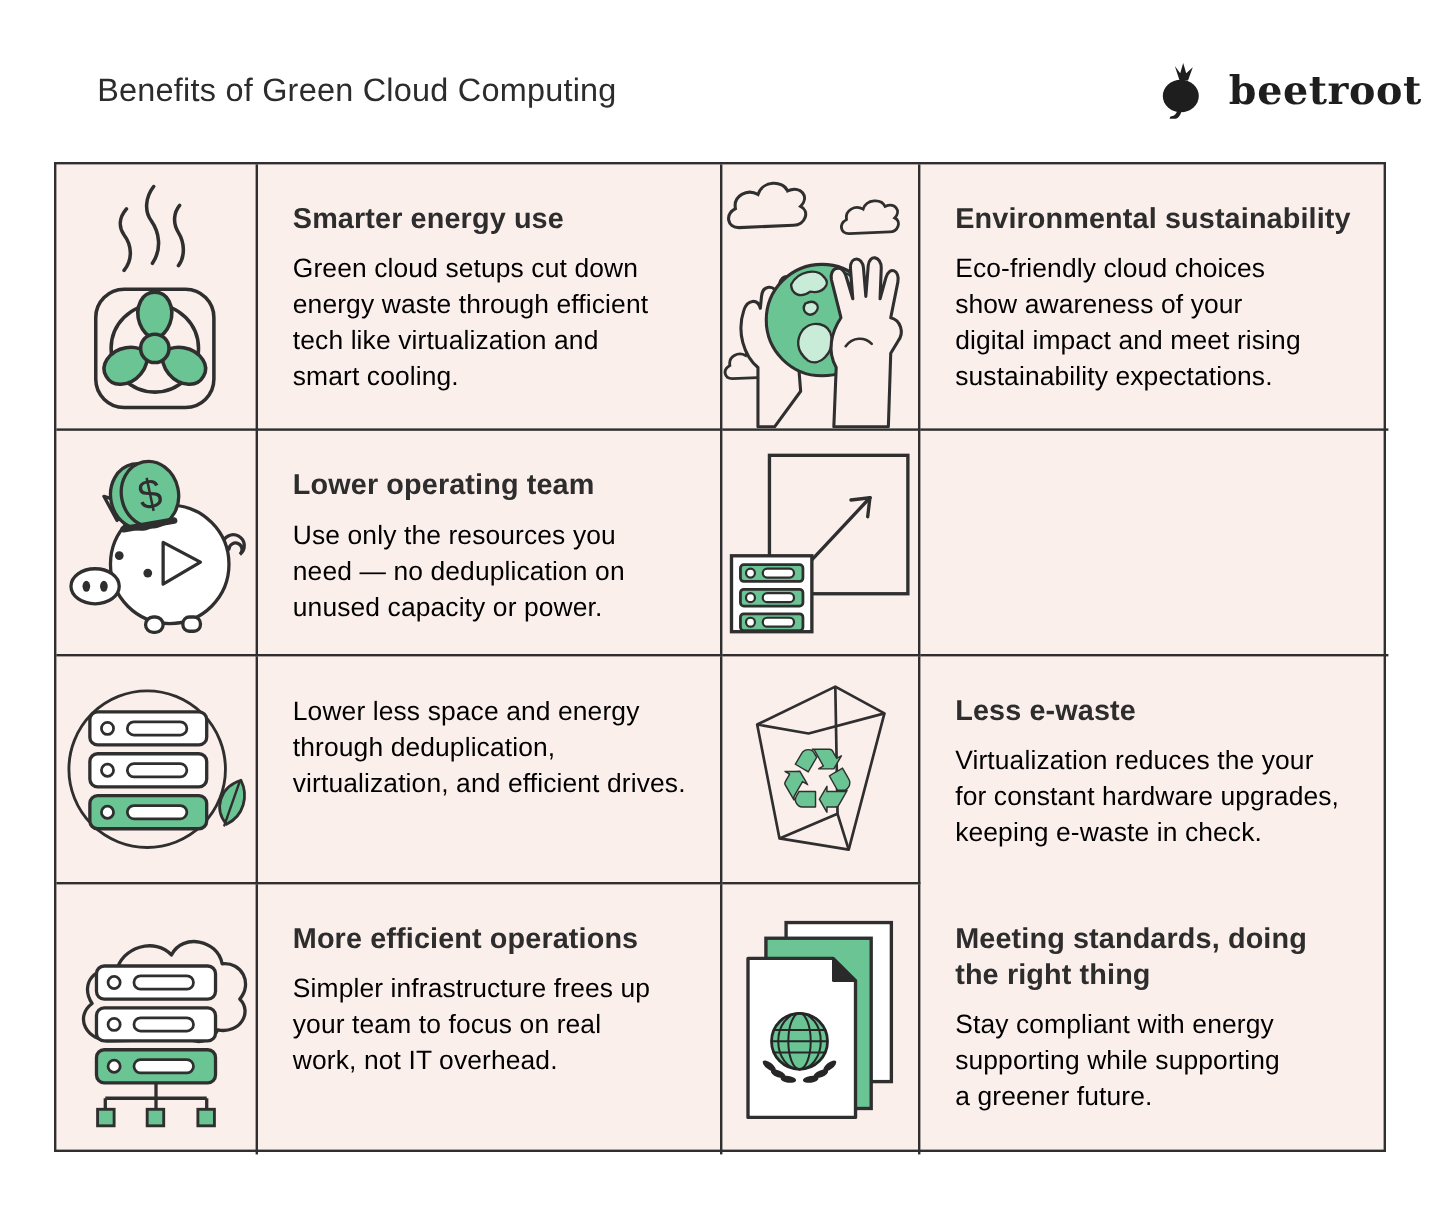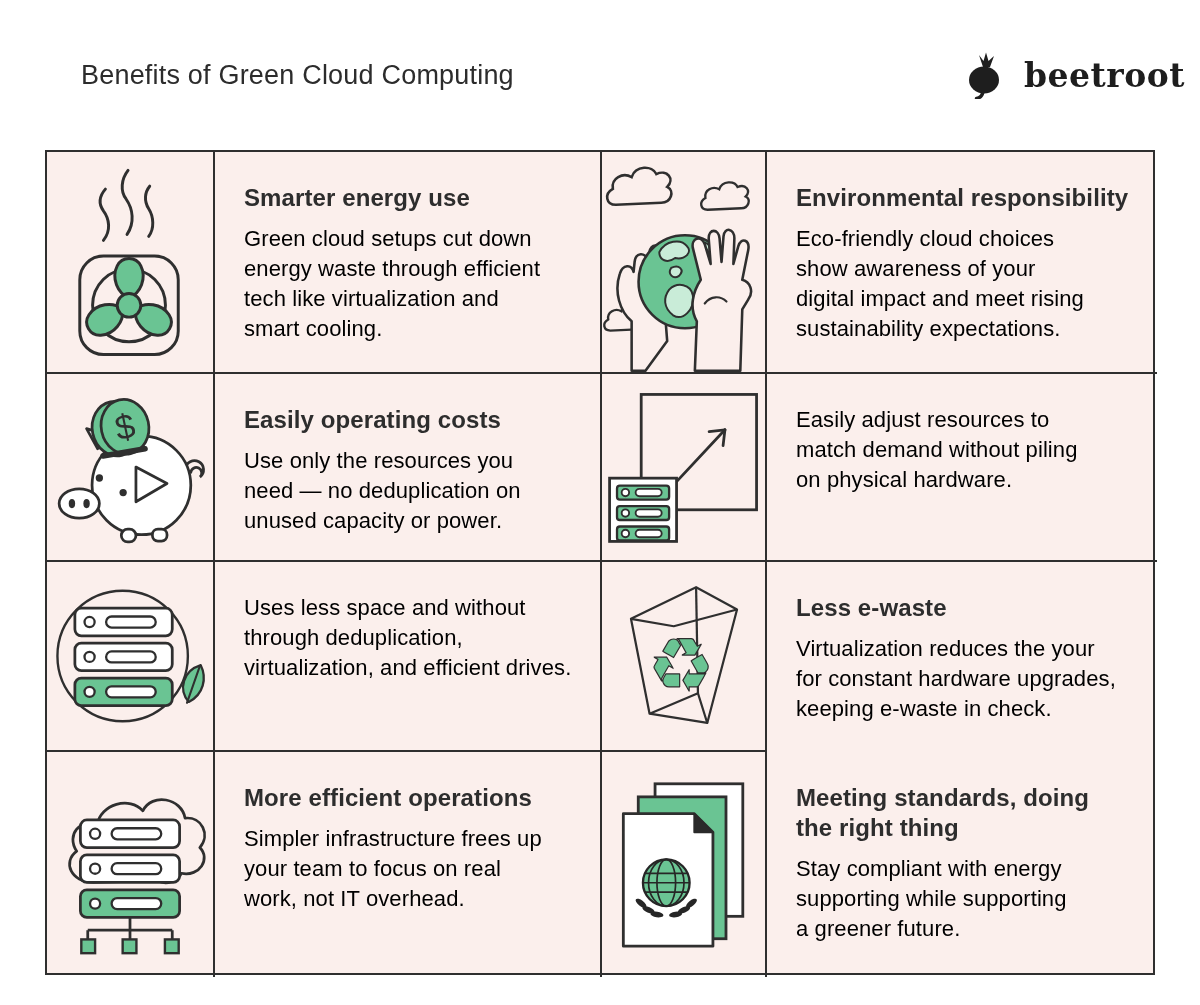"Smarter energy use" .grid { top: 150px -> 135px }
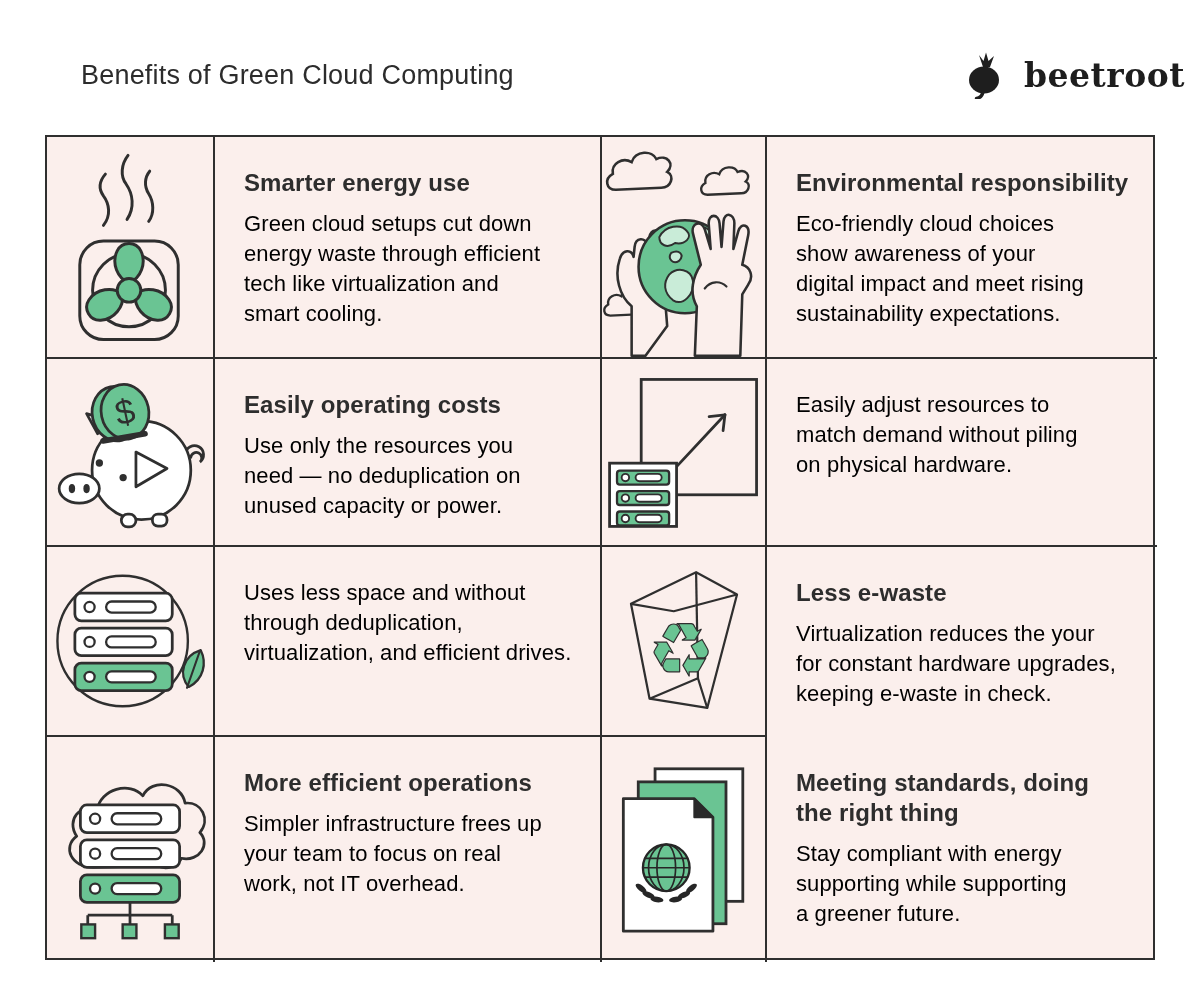"Environmental responsibility" h2.cell-title { text: responsibility -> sustainability }
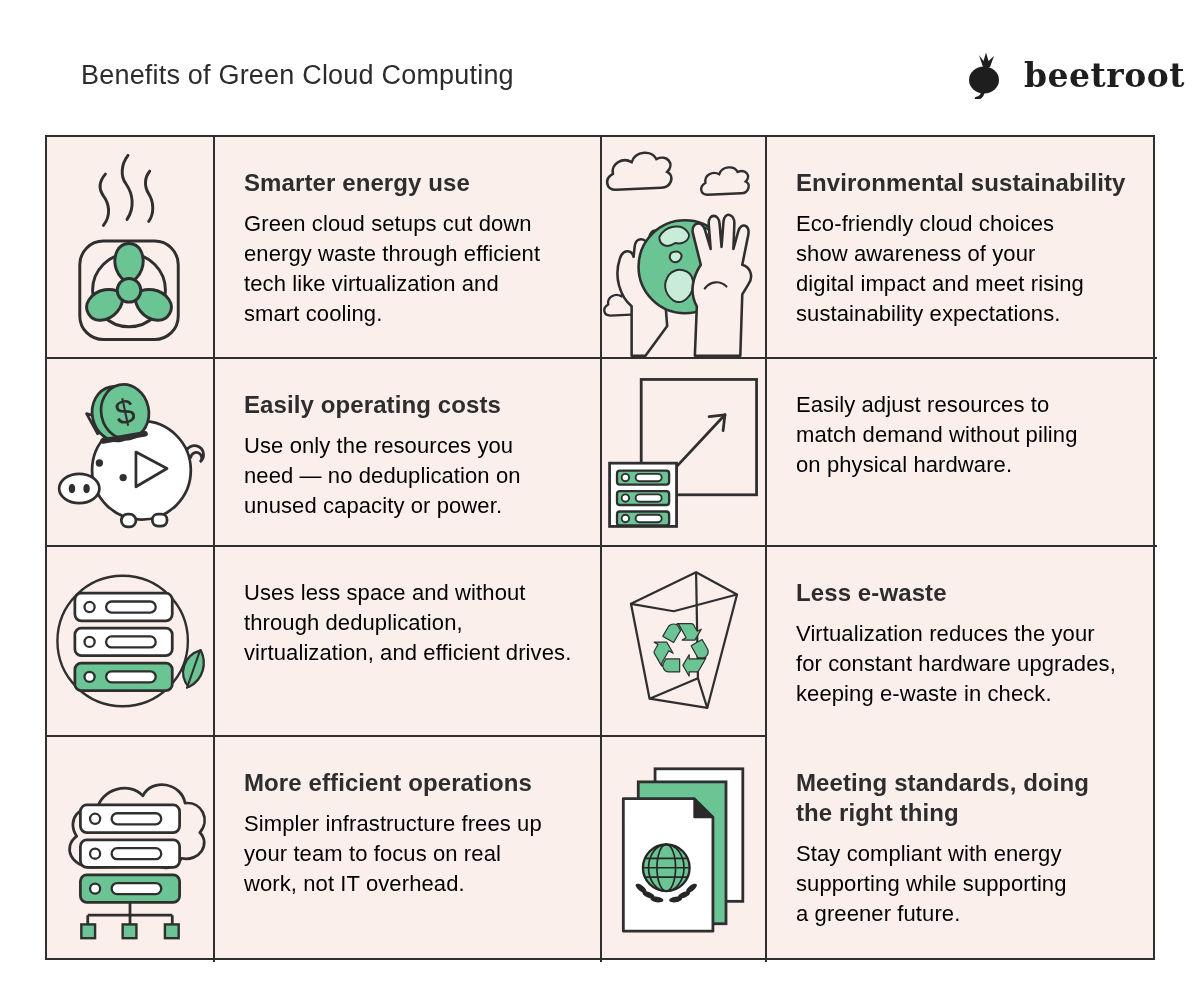"Easily operating costs" h2.cell-title { text: Easily operating costs -> Lower operating team }
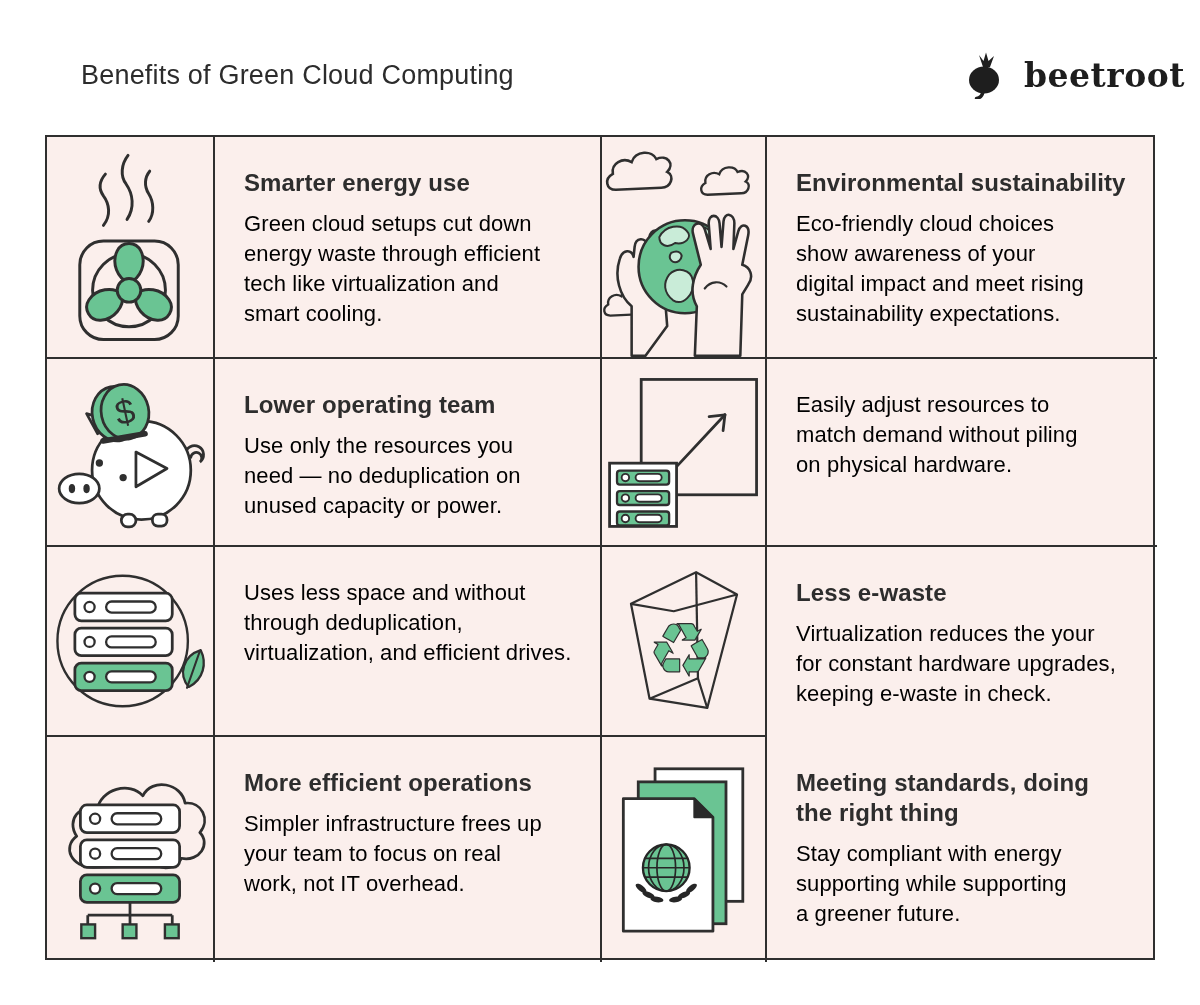"Easily adjust resources to" p.cell-body { html: <p>Easily adjust resources to match demand without piling on physical hardware.</p> -> none }
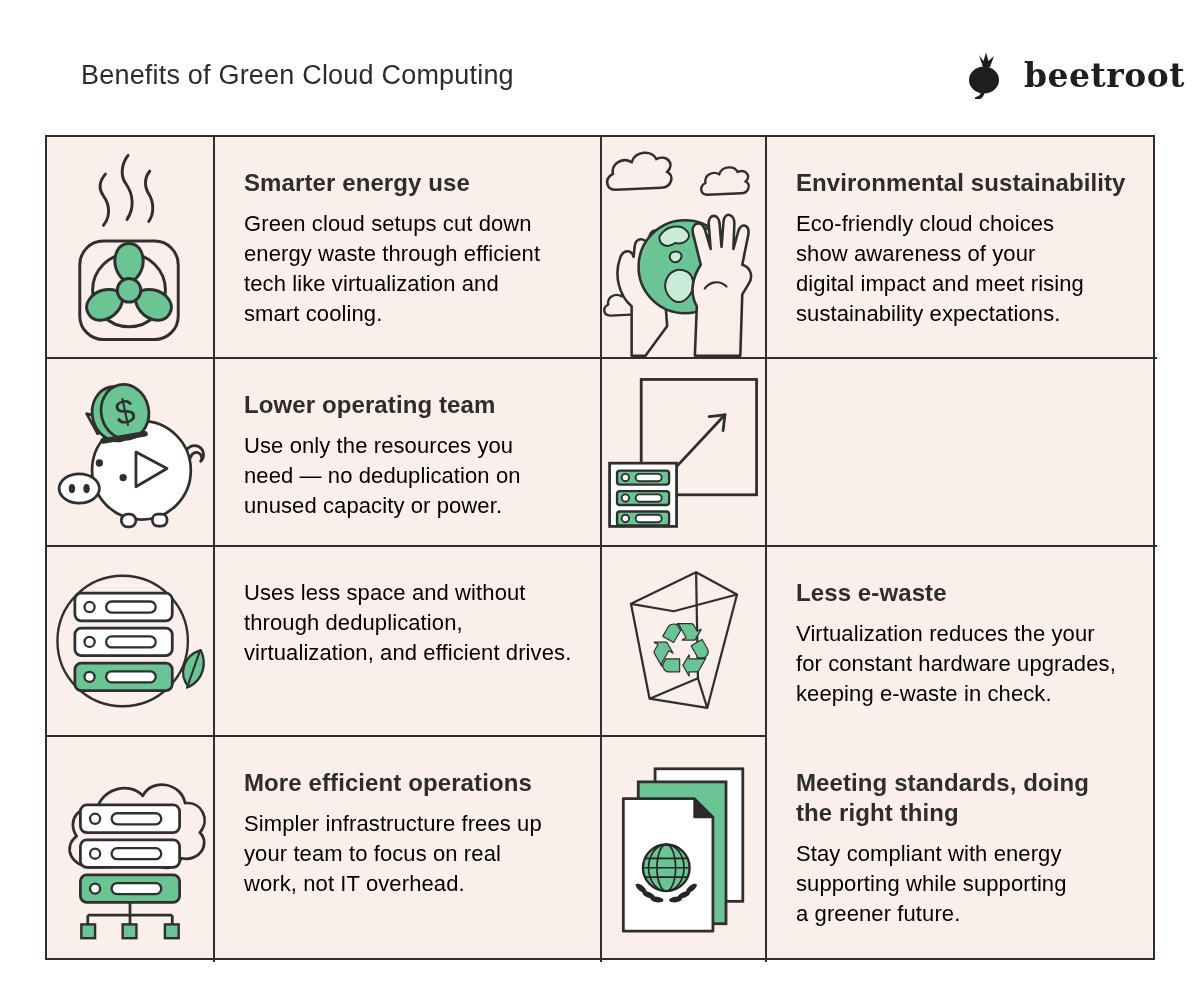"Uses less space and without" p.cell-body { text: Uses less space and without -> Lower less space and energy }
